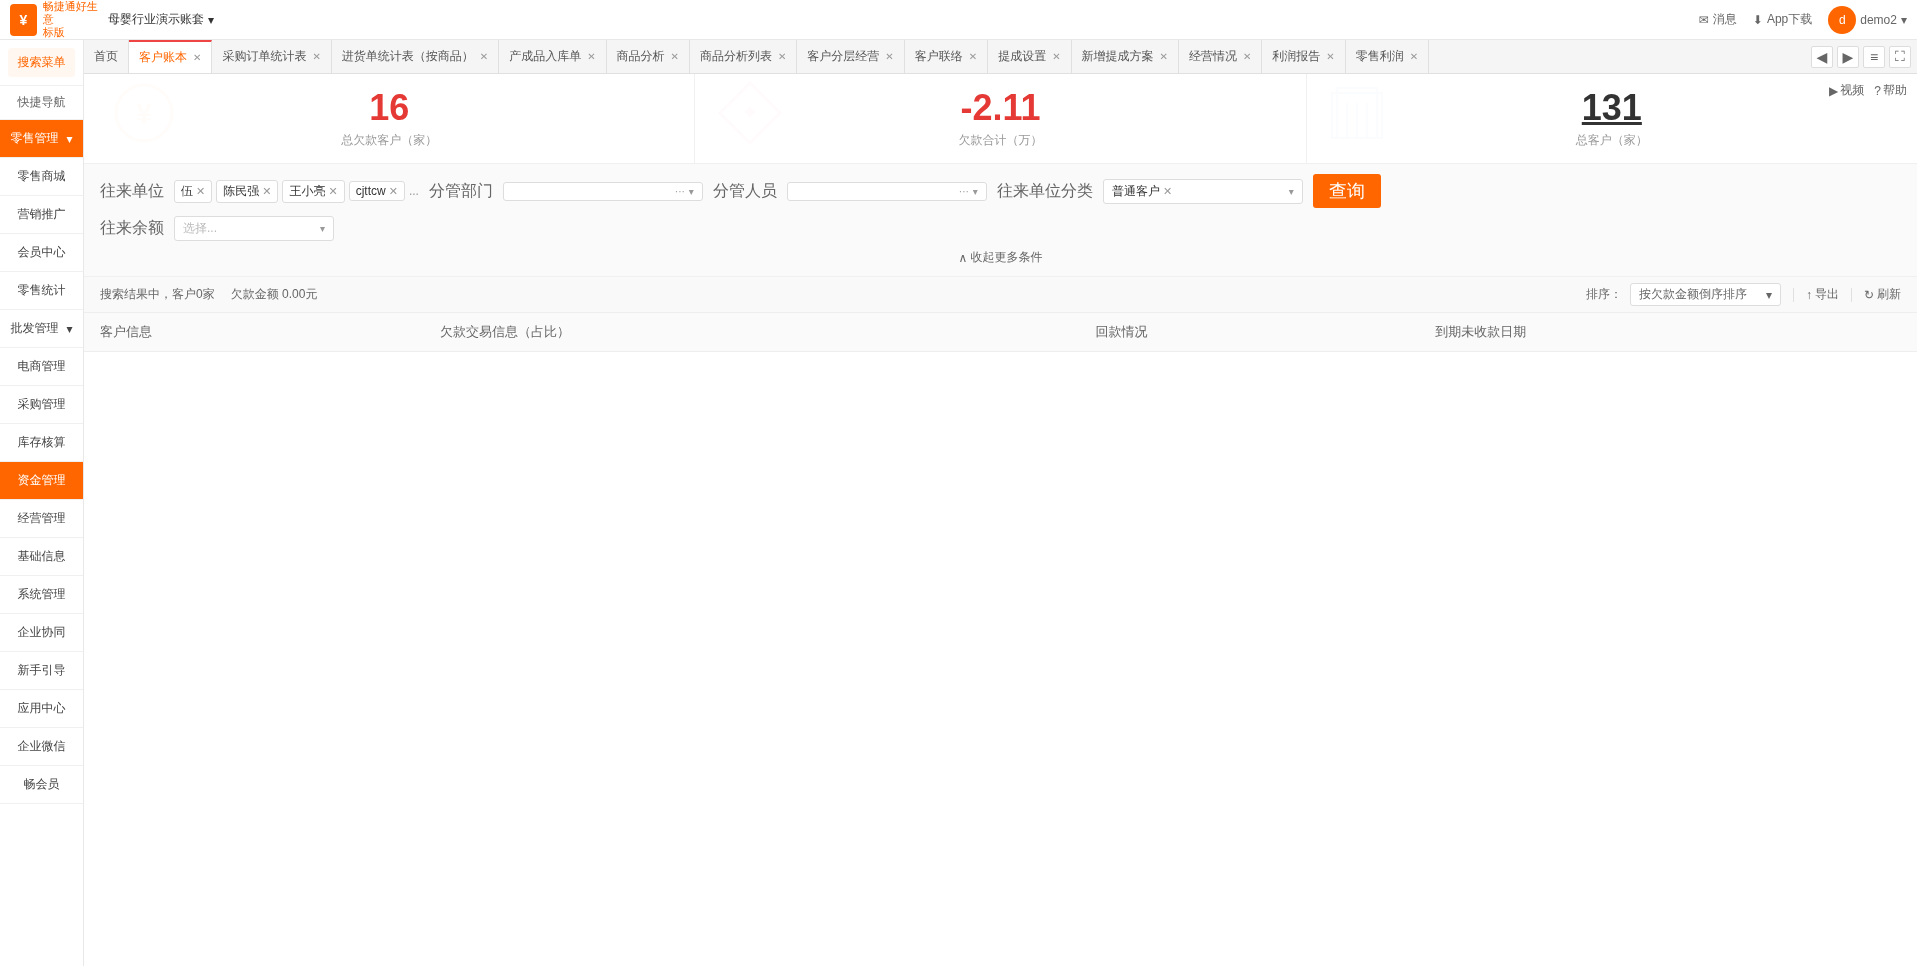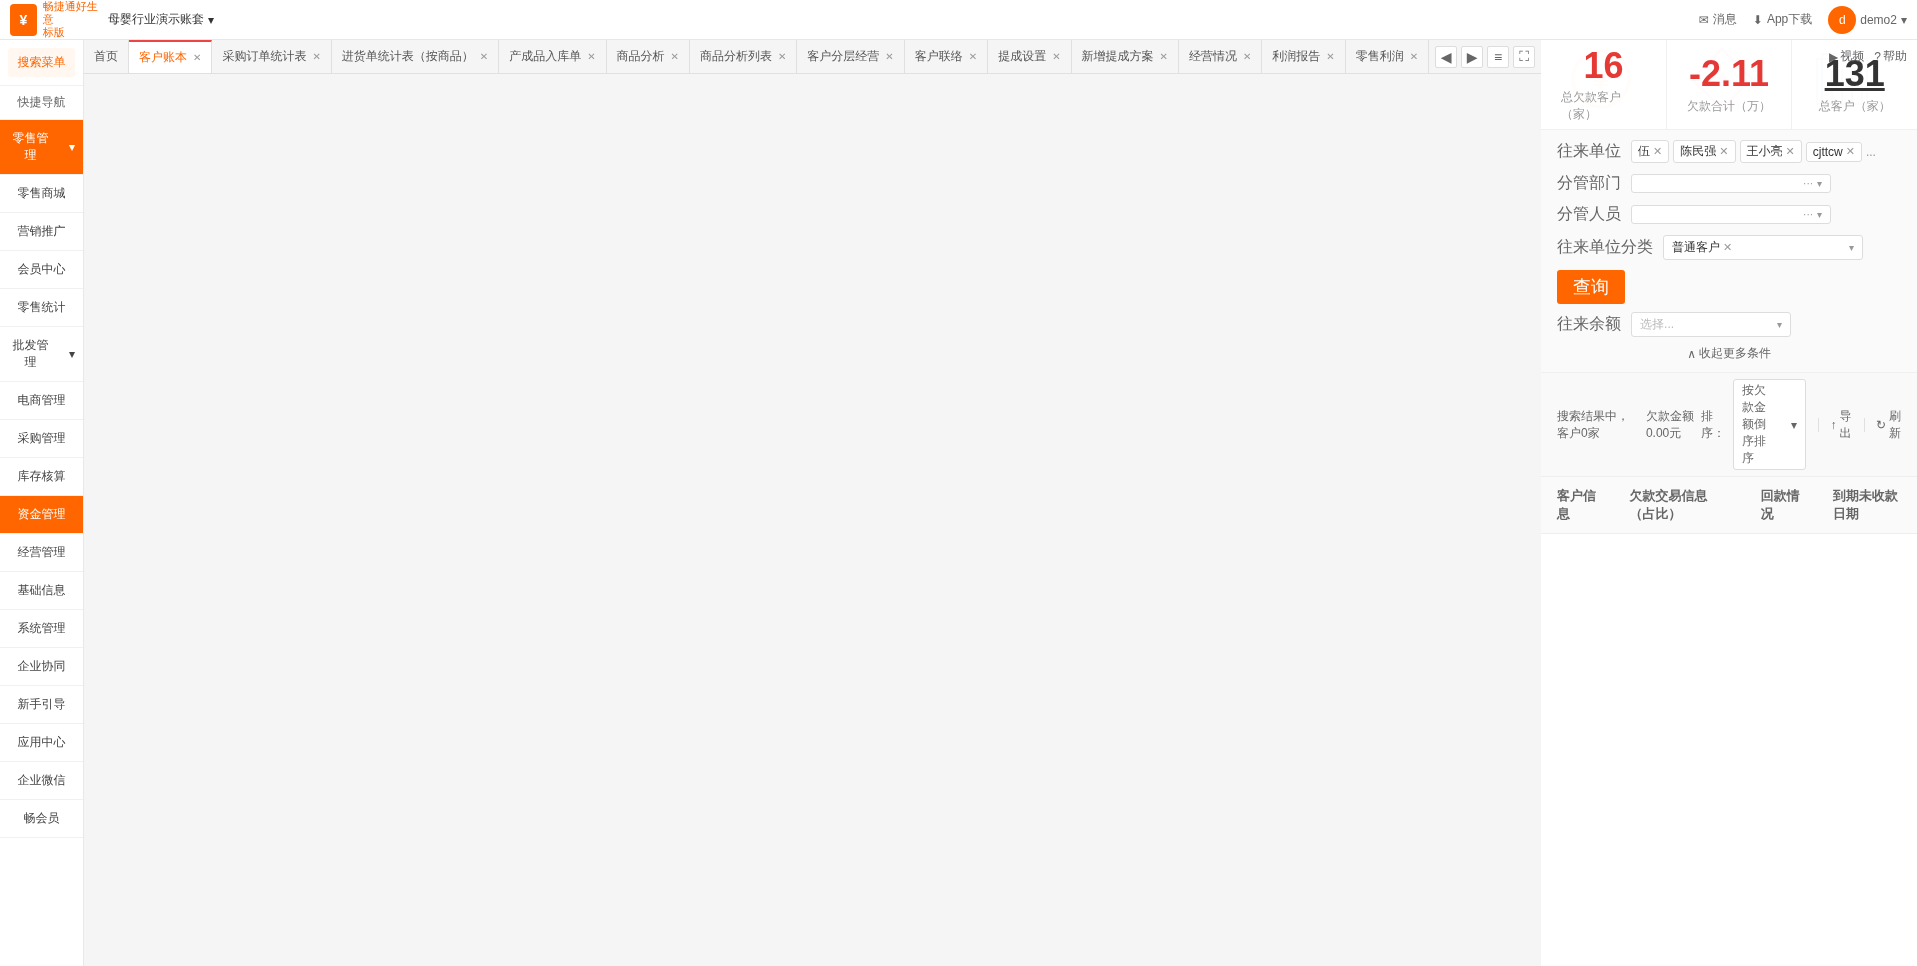"首页" .content-area { flex-direction: row -> column }
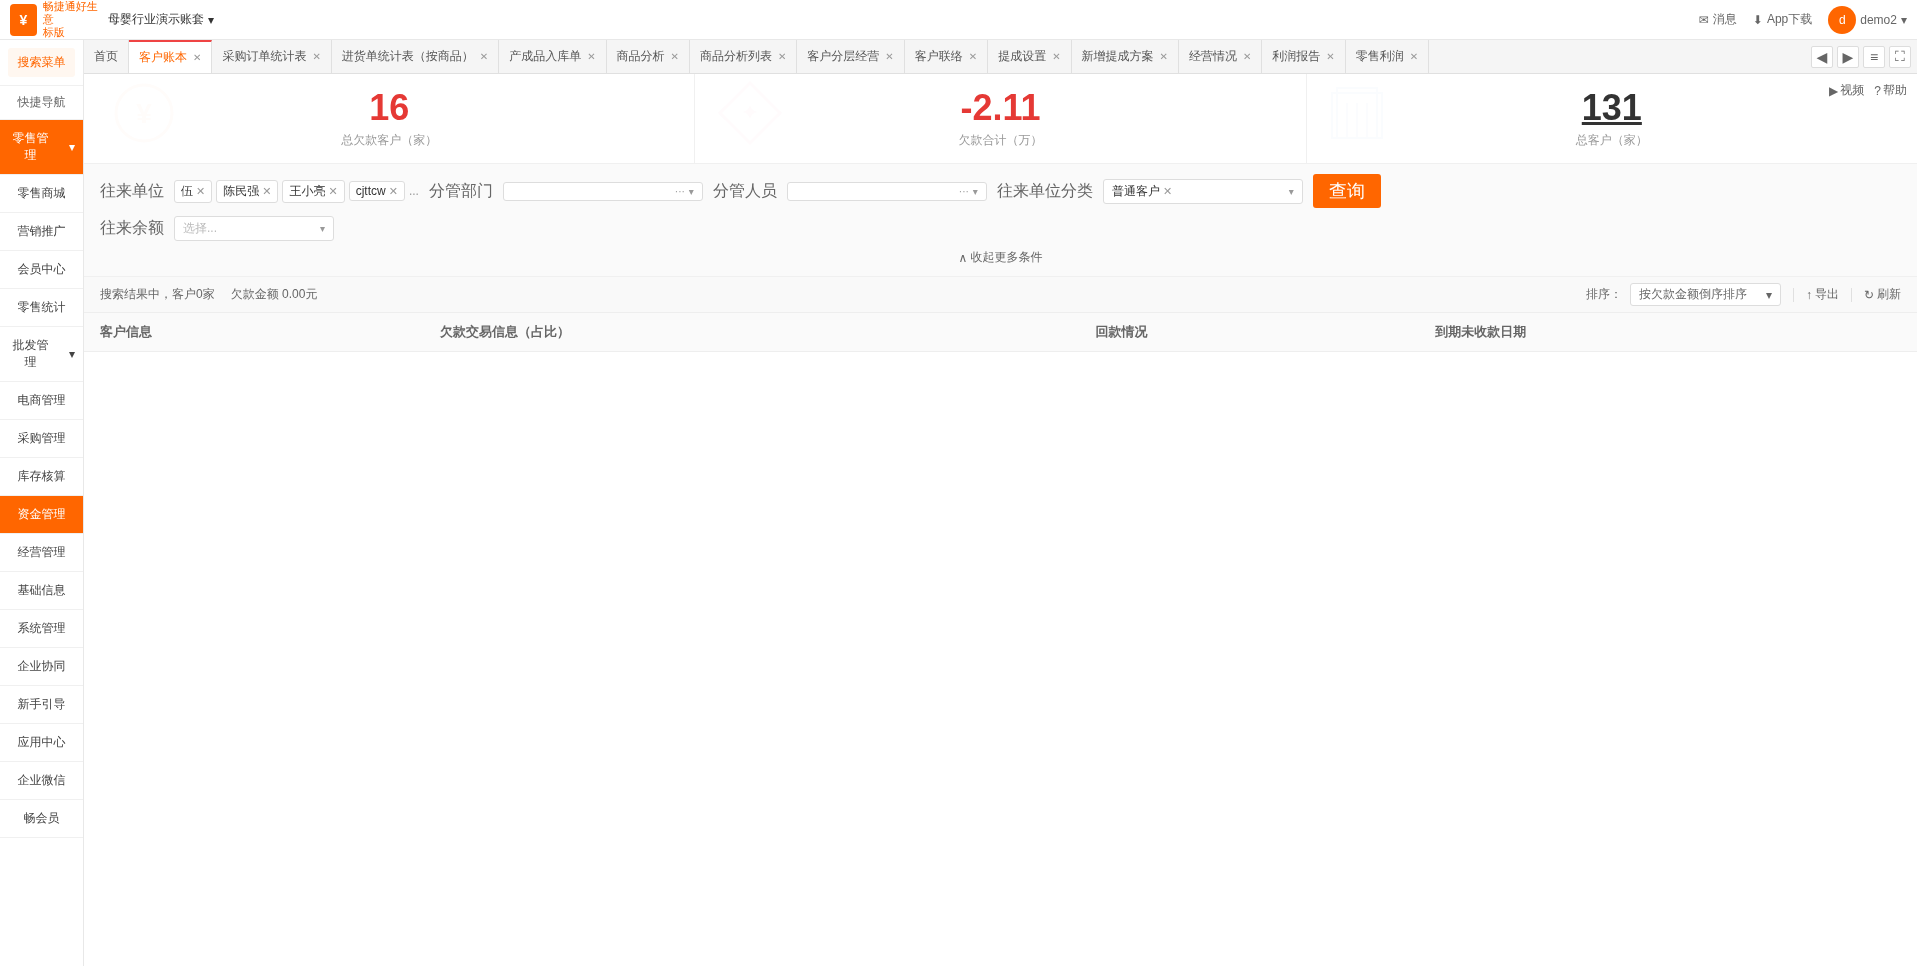"零售管理" .sidebar-item-with-arrow { gap: 16px -> 8px }
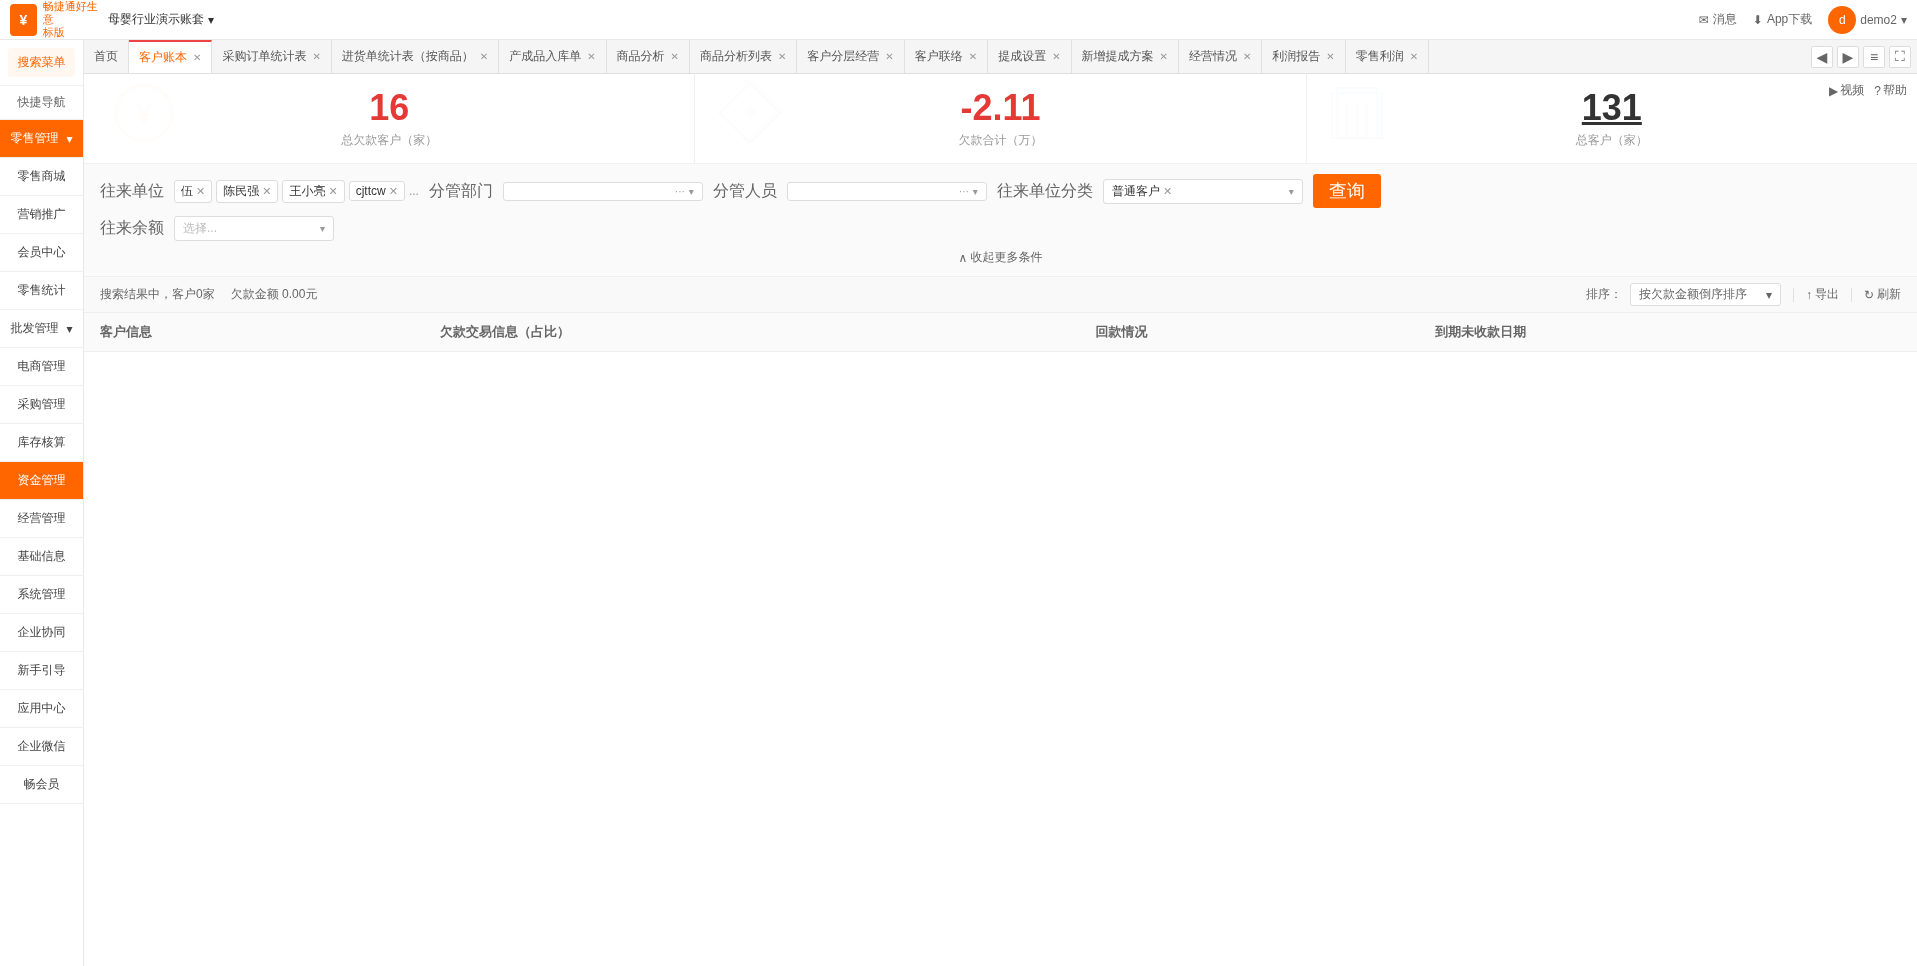"客户信息" .data-table th { font-weight: bold -> normal }
